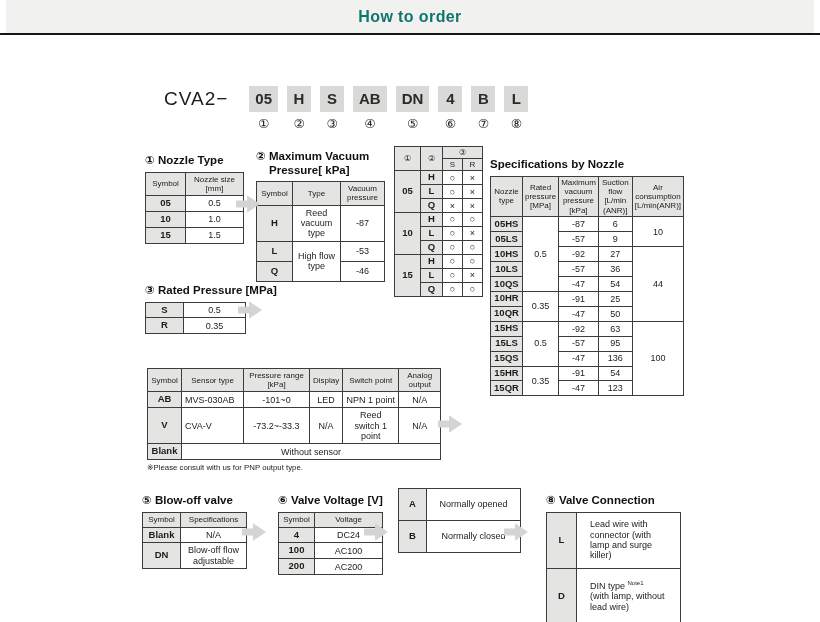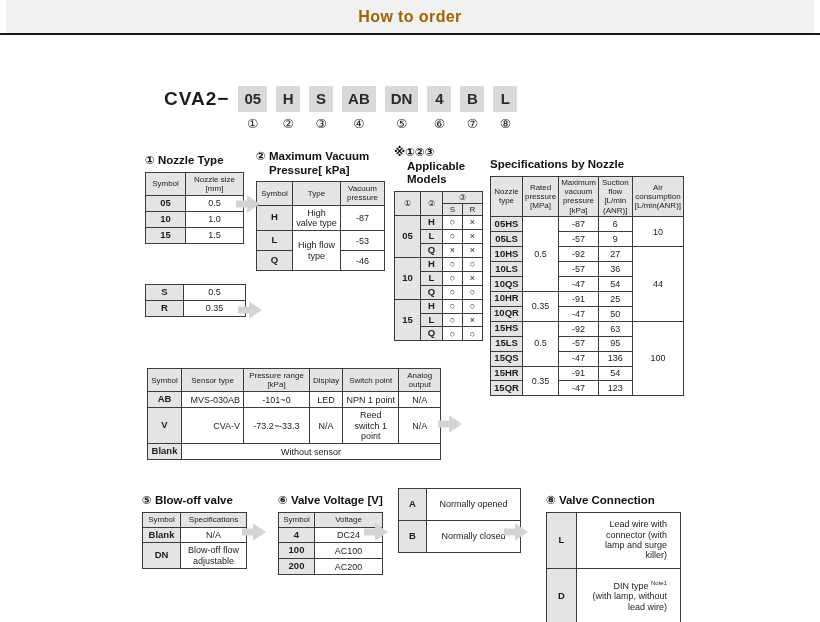"How to order" .topbar-title { color: #a16207 -> #0f766e }
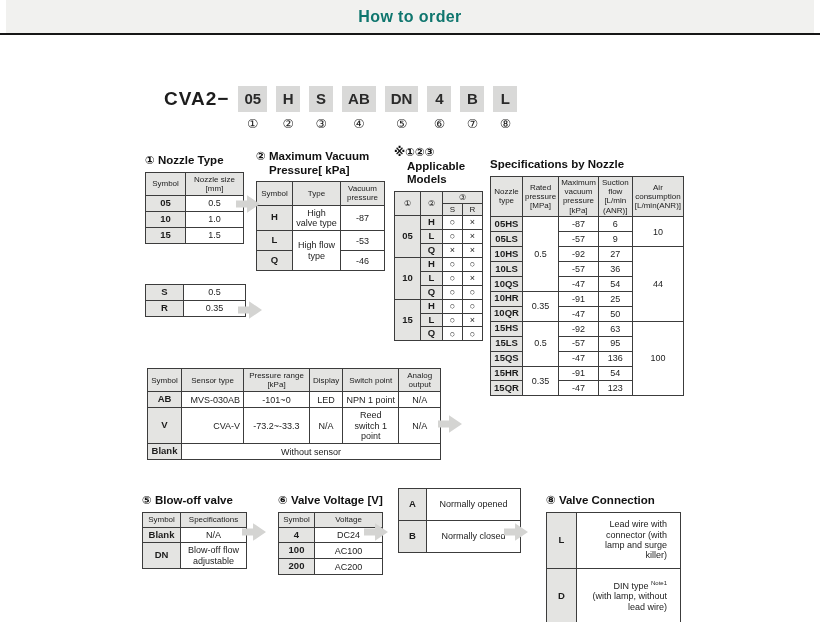"CVA2−" .model-prefix { font-weight: bold -> normal; margin-right: 0 -> 12px }
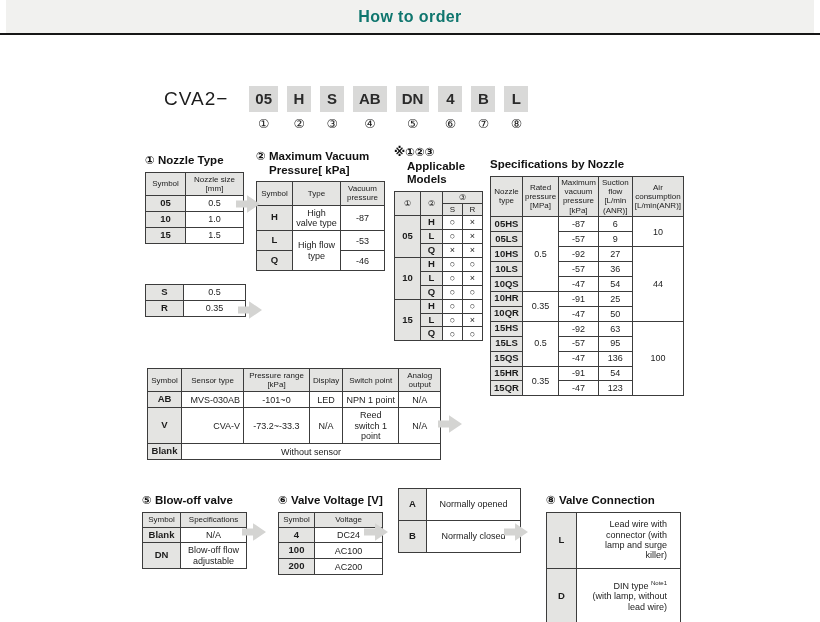"※①②③ Applicable Models" div.sec-title { html: <div>※①②③ Applicable Models</div> -> none }
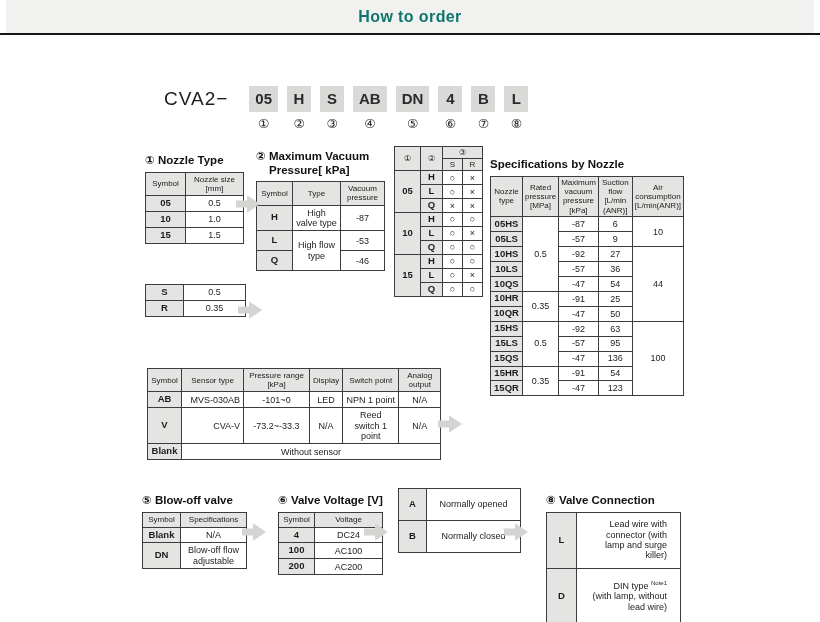"High valve type" td { text: High valve -> Reed vacuum }
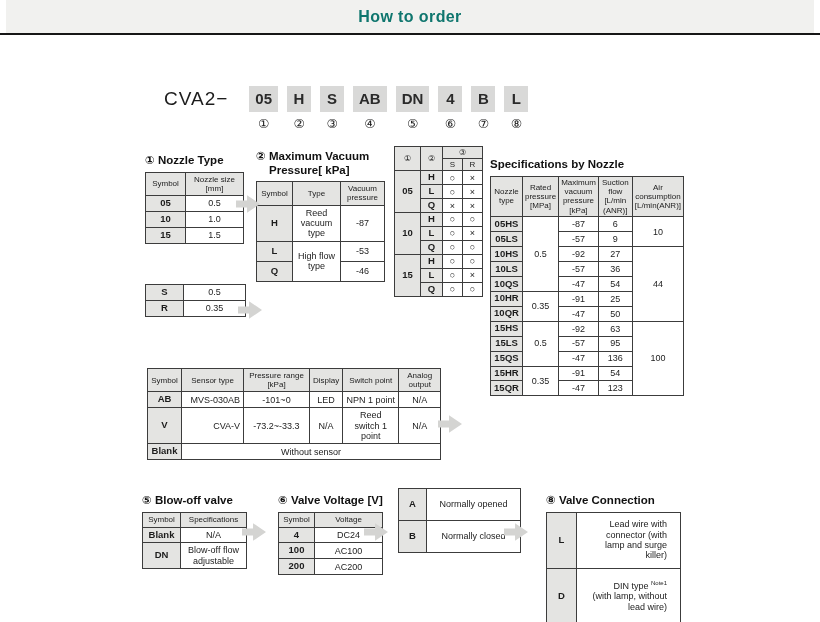"③ Rated Pressure [MPa]" div.sec-title { html: none -> <div>③ Rated Pressure [MPa]</div> }
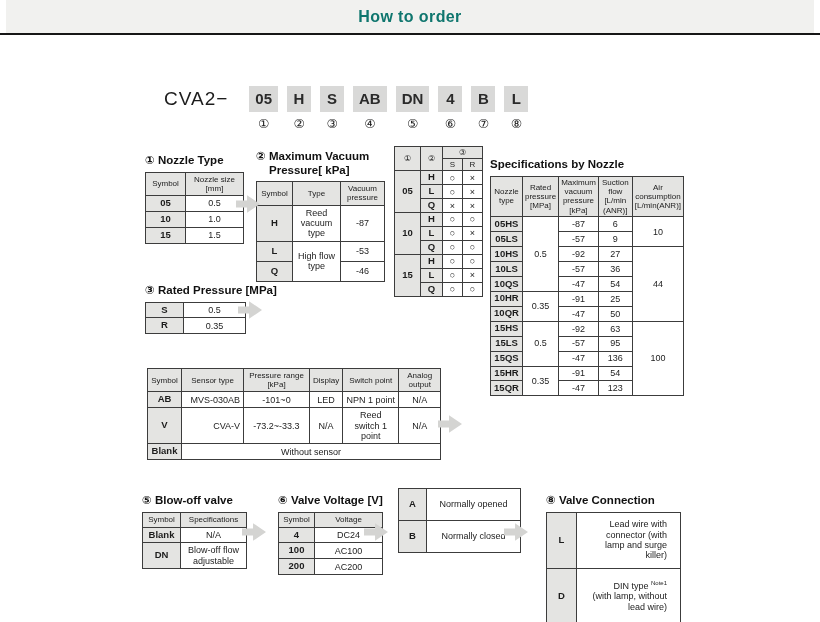"MVS-030AB" .l { text-align: right -> left }
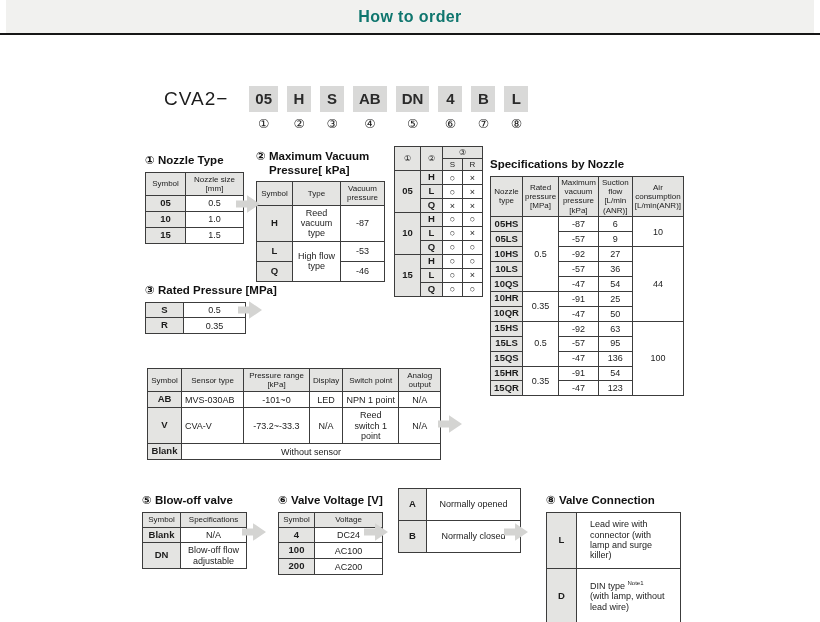"※Please consult with us for" div.note { html: none -> <div>※Please consult with us for PNP output type.</div> }
